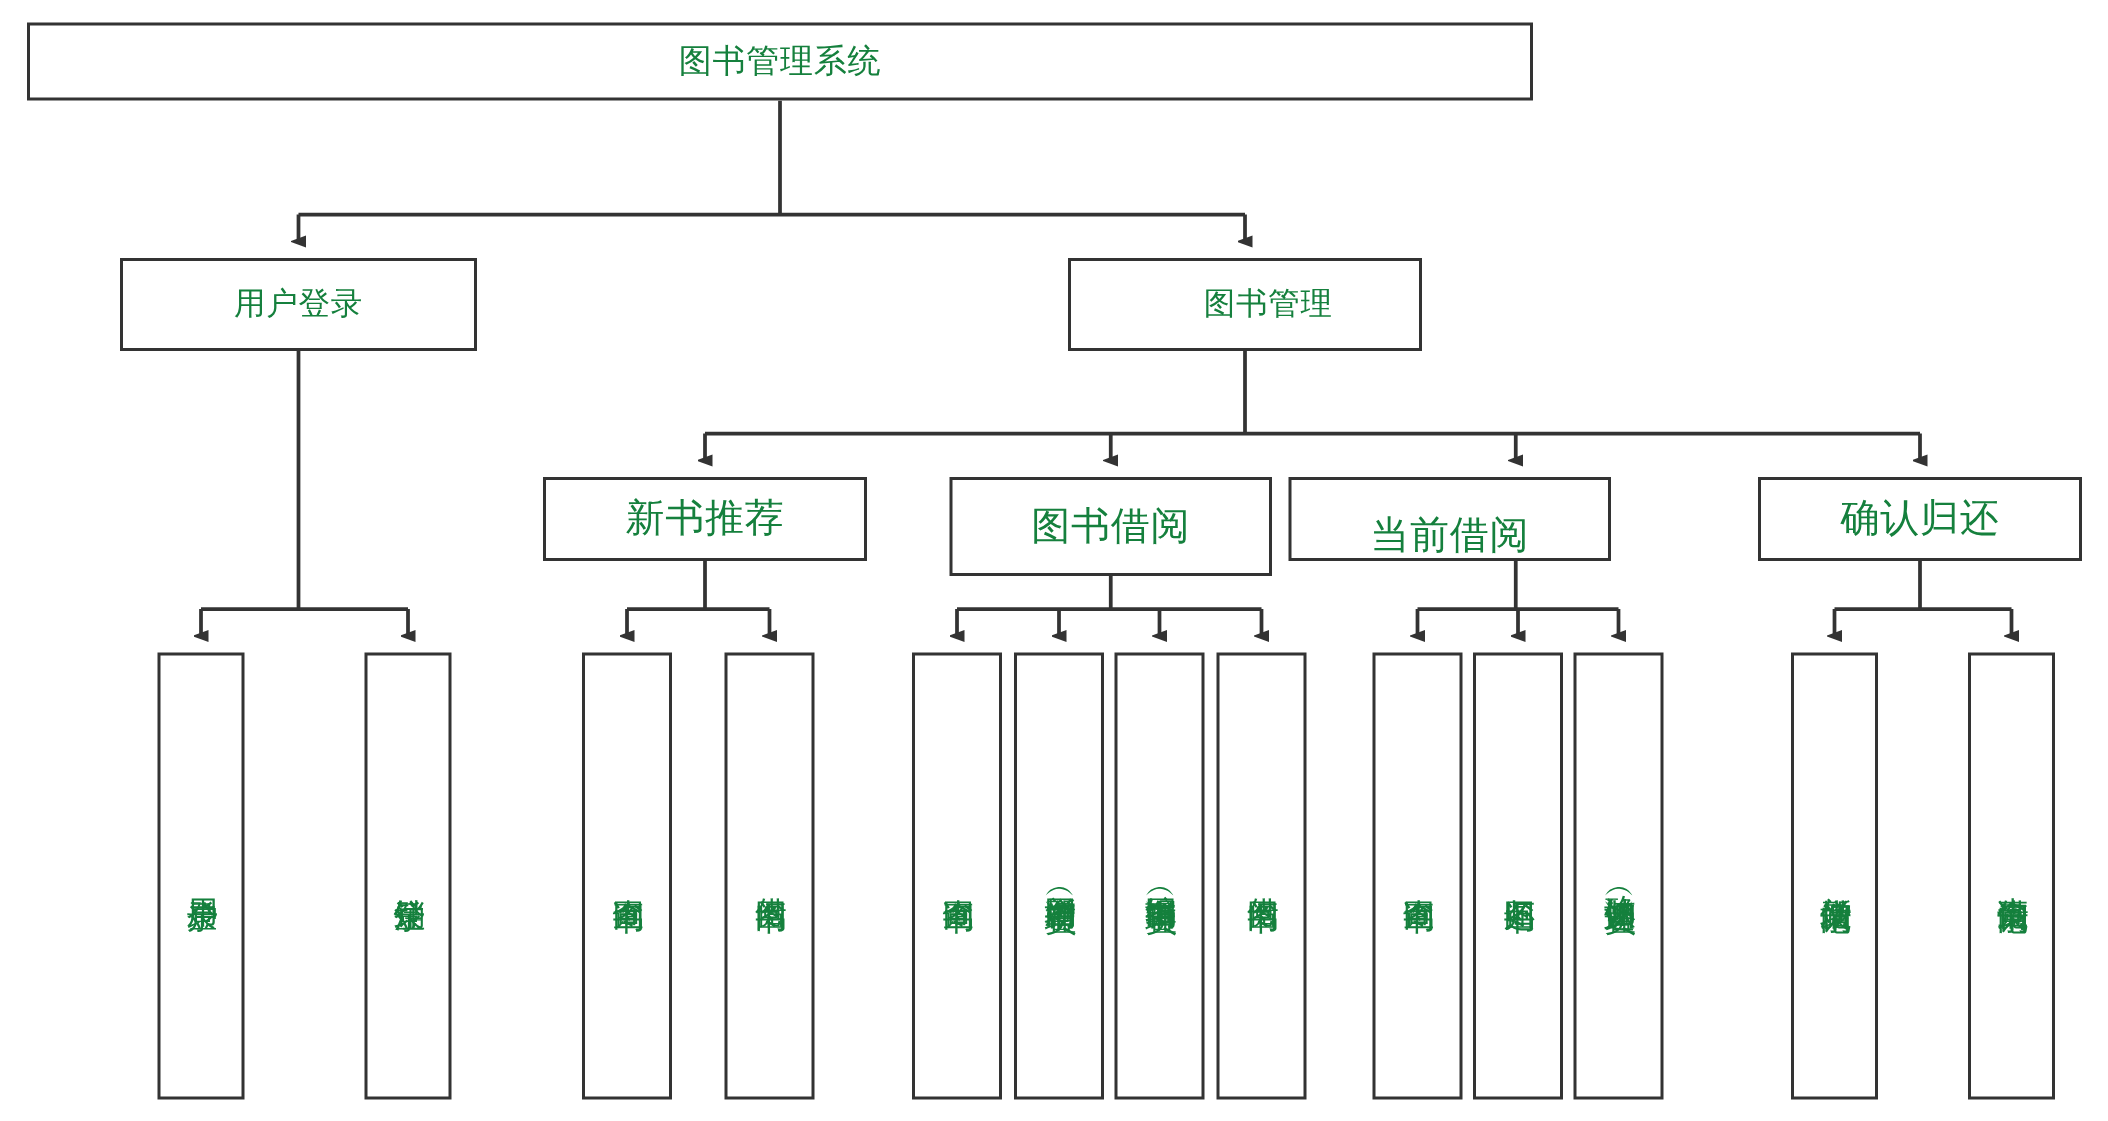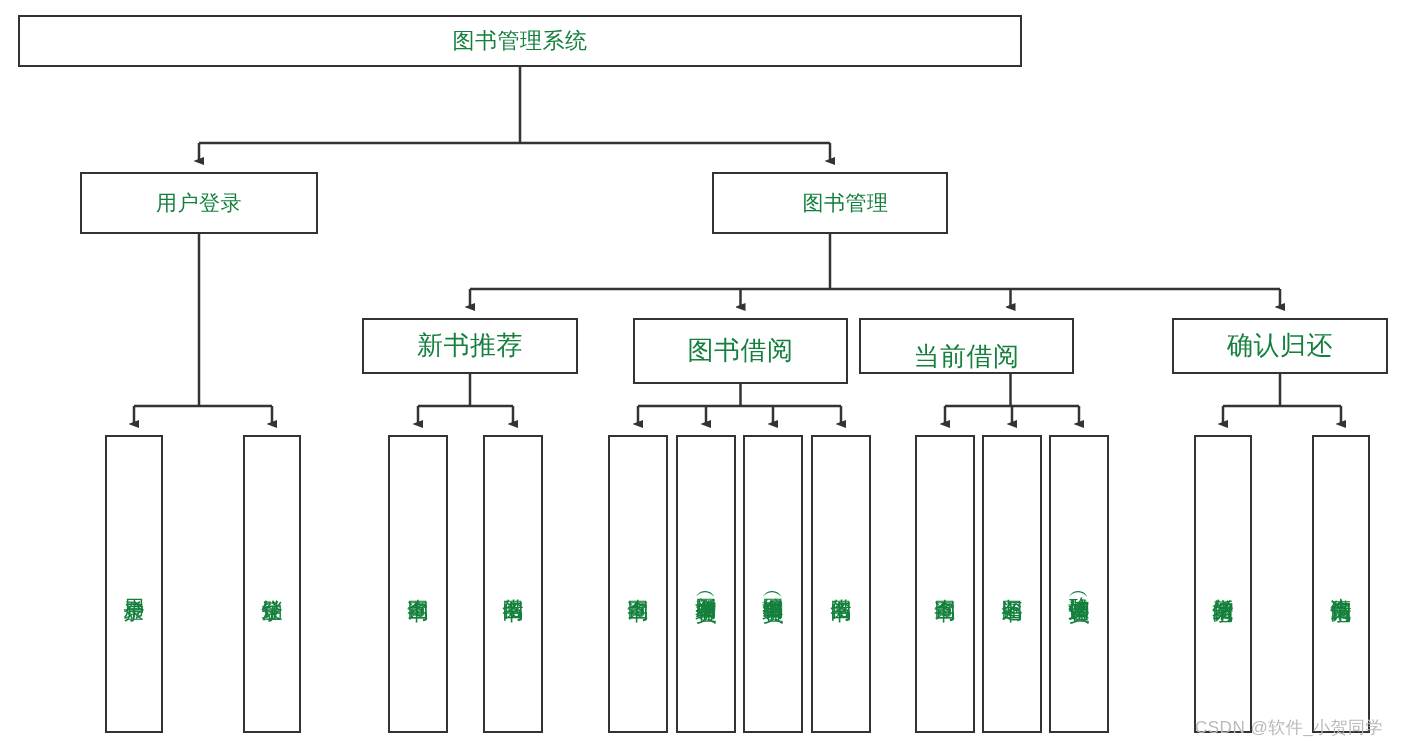"CSDN @软件_小贺同学" div.watermark { html: <div>CSDN @软件_小贺同学</div> -> none }
